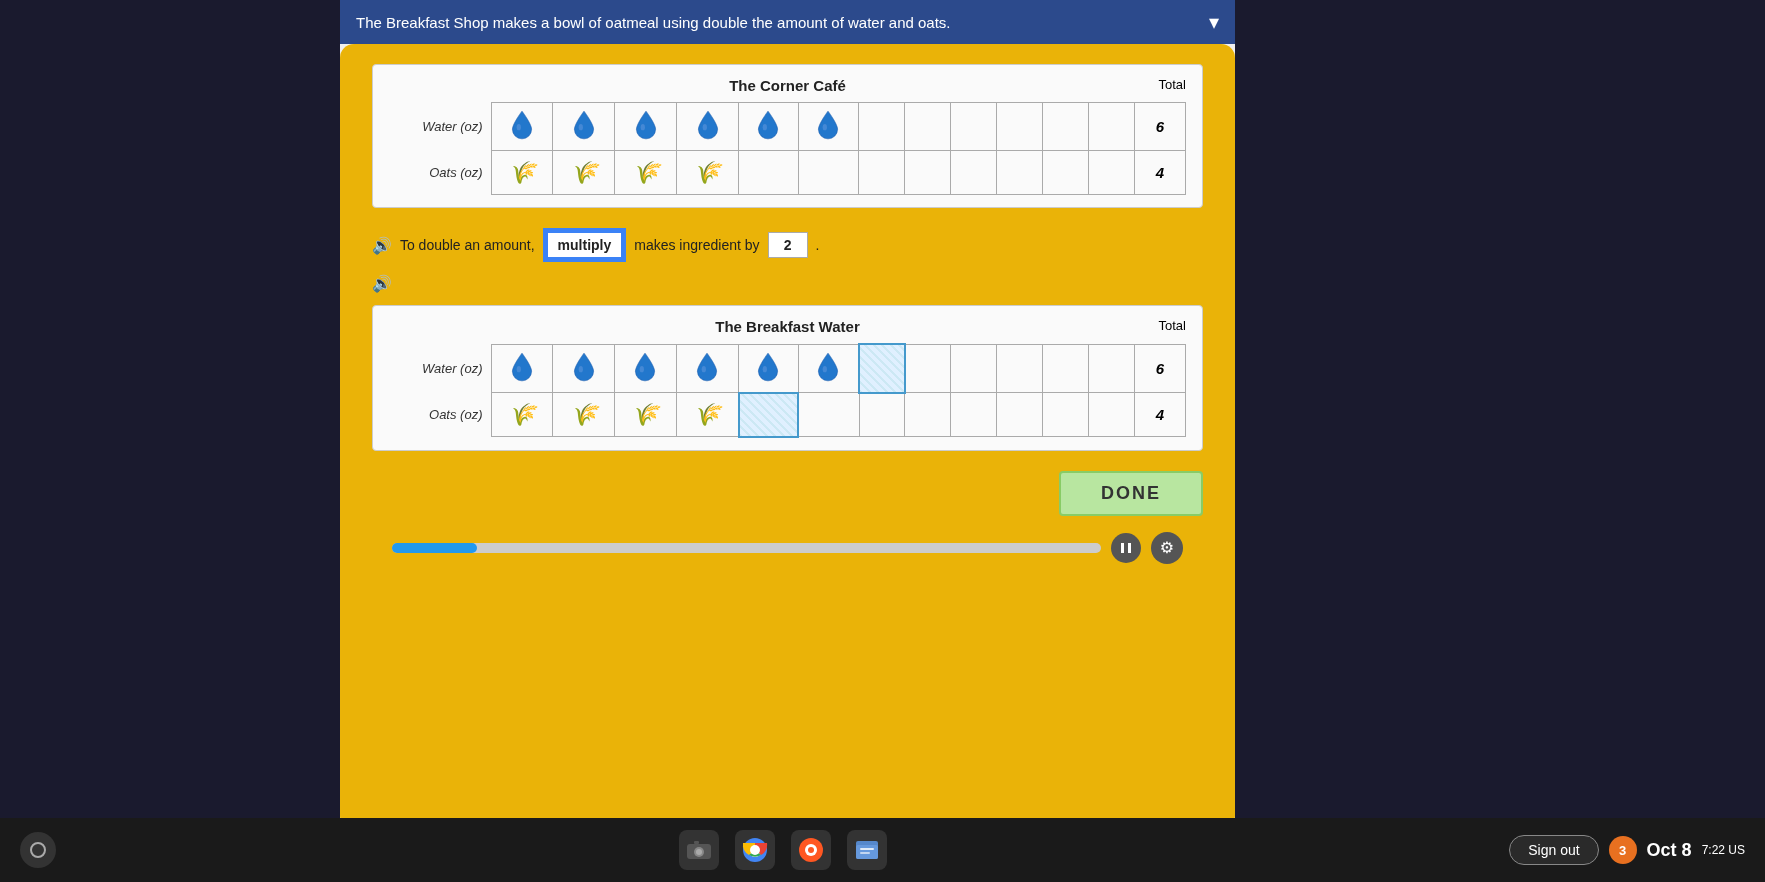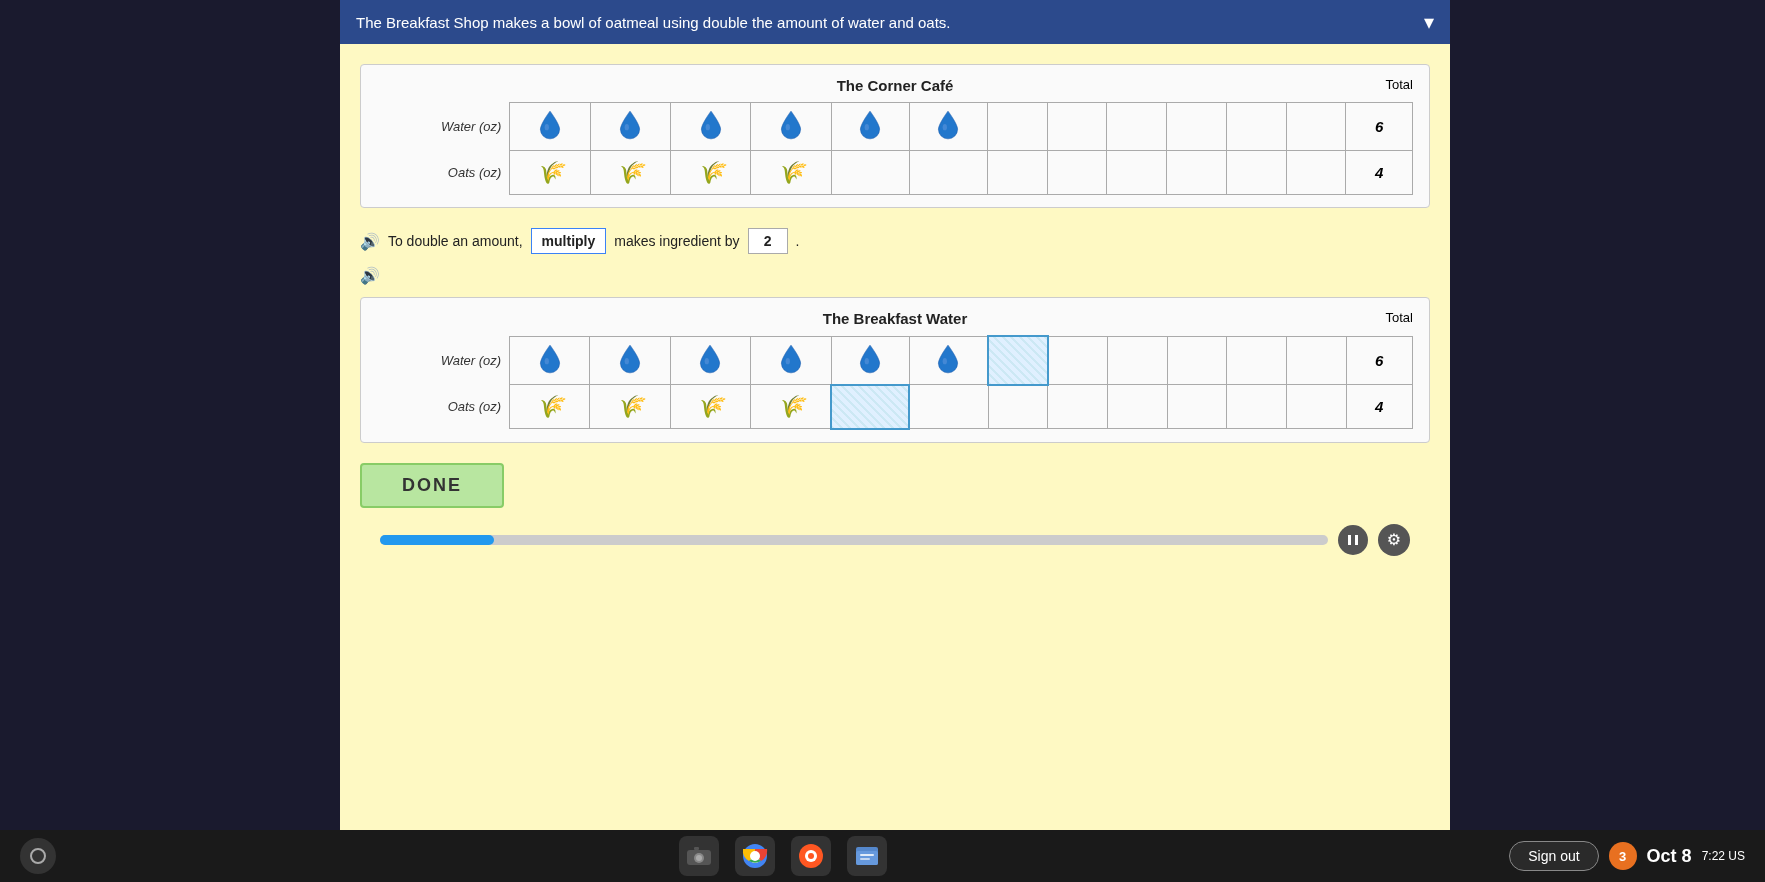"The Breakfast Shop makes a" .main-content { width: 1110px -> 895px }
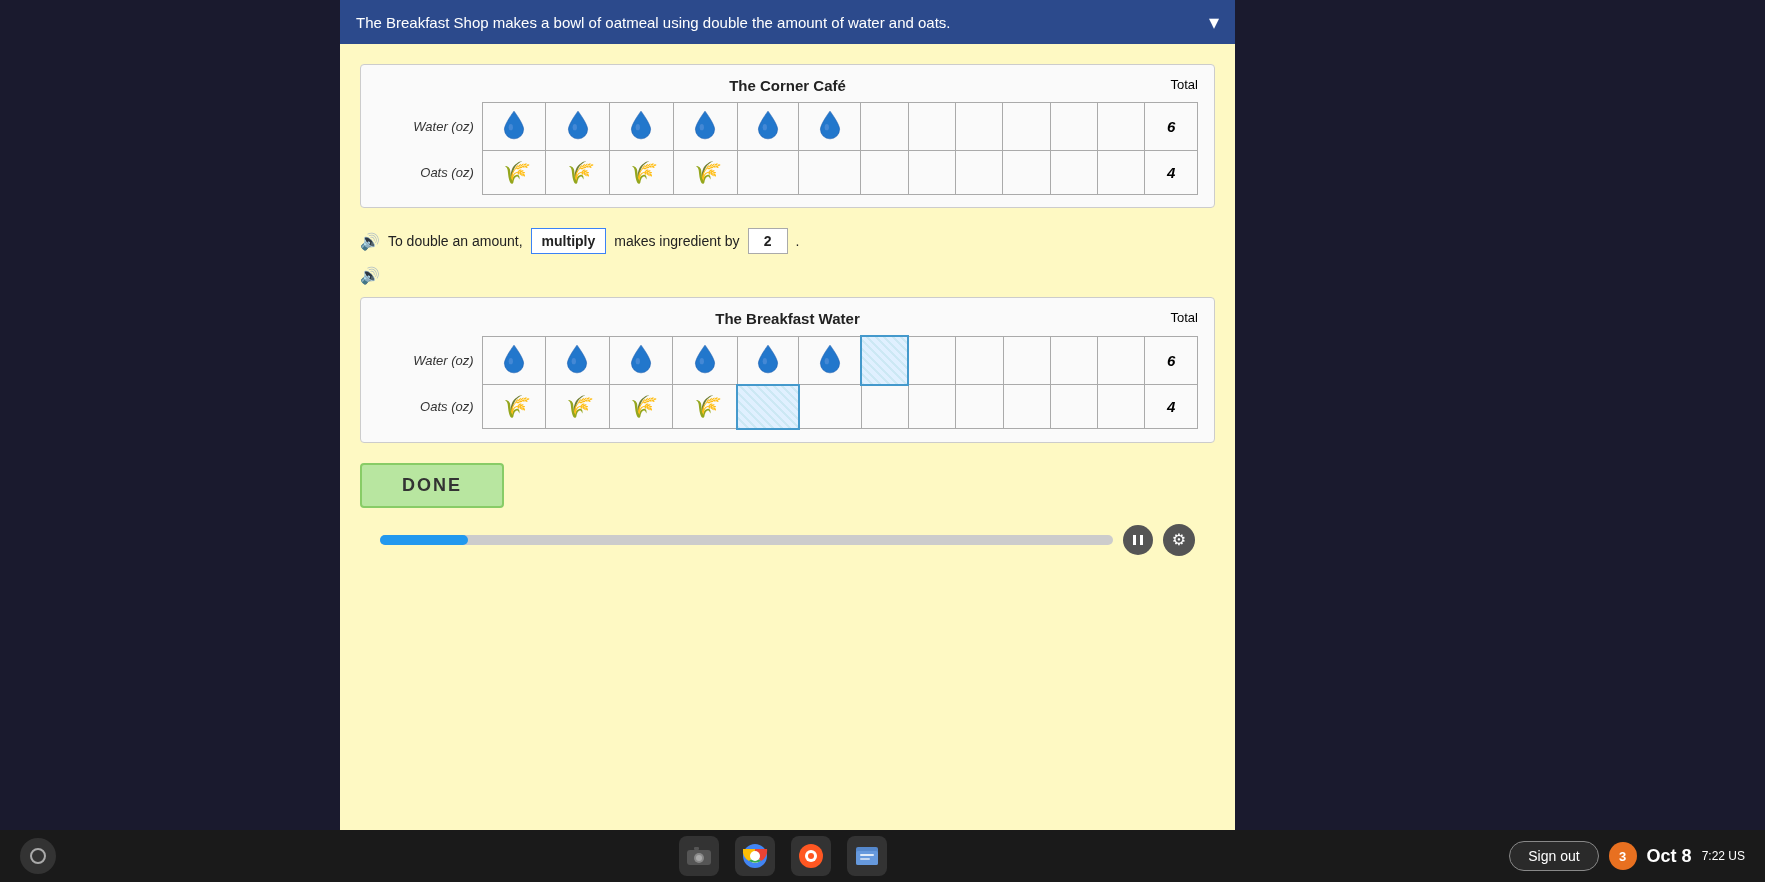"The Corner Café" .content-area { background: #fef9c3 -> #eab308; border-radius: none -> 14px; padding: 20px 20px -> 20px 32px }
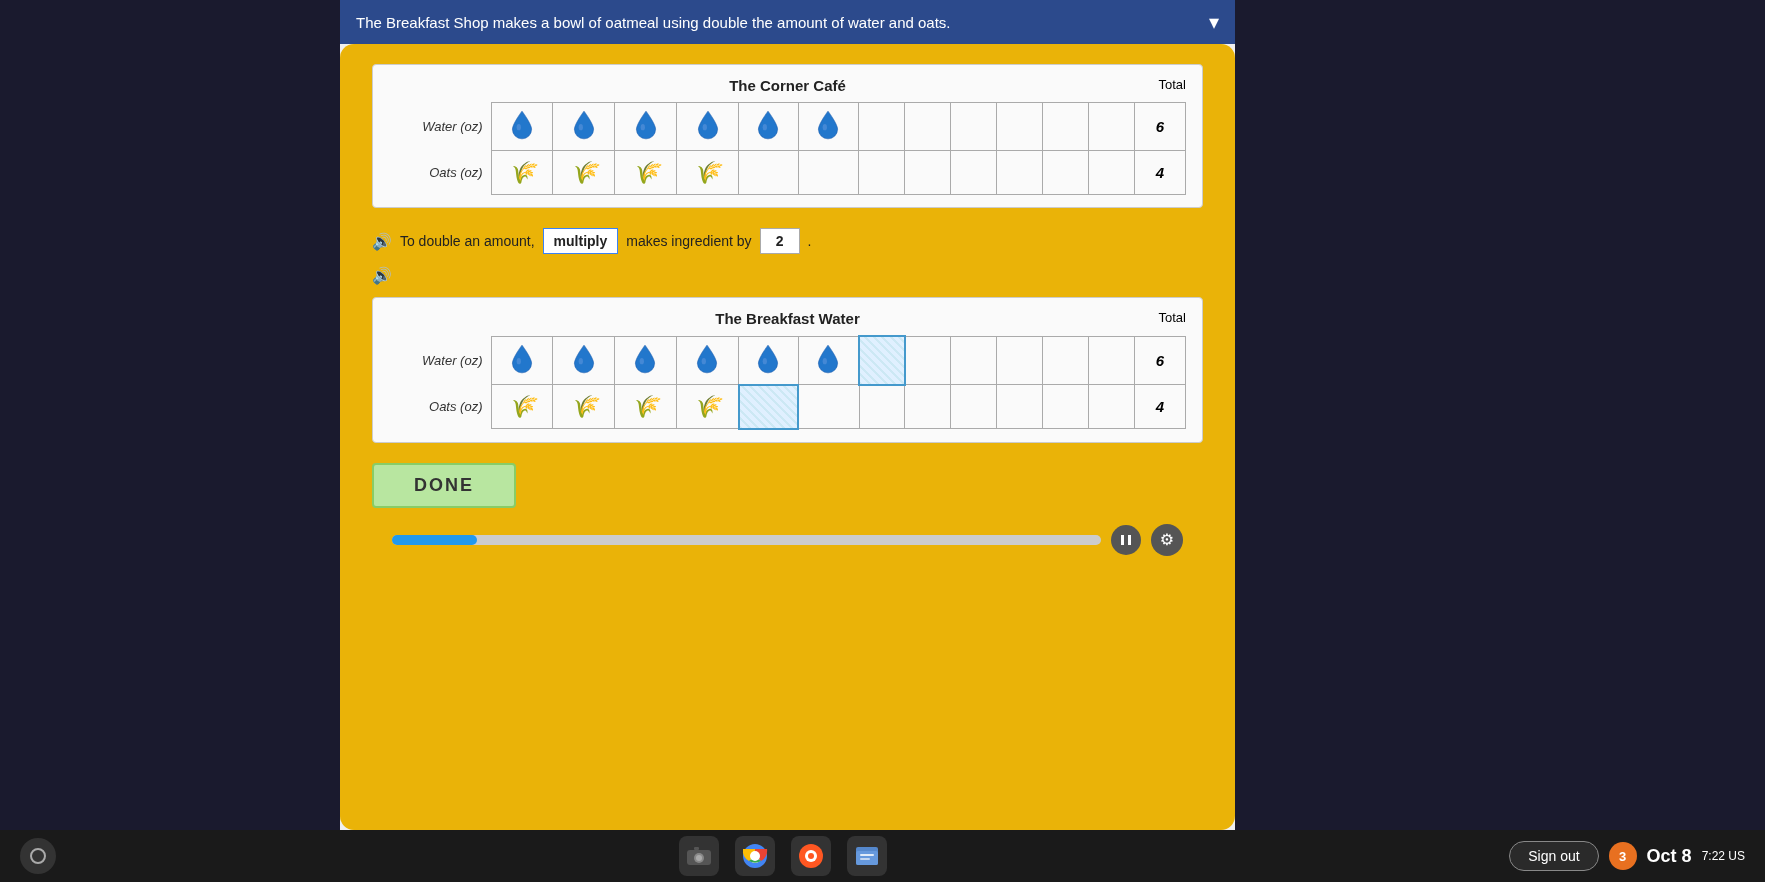"multiply" .highlight-box { border: 1px solid #3b82f6 -> 5px solid #3b82f6 }
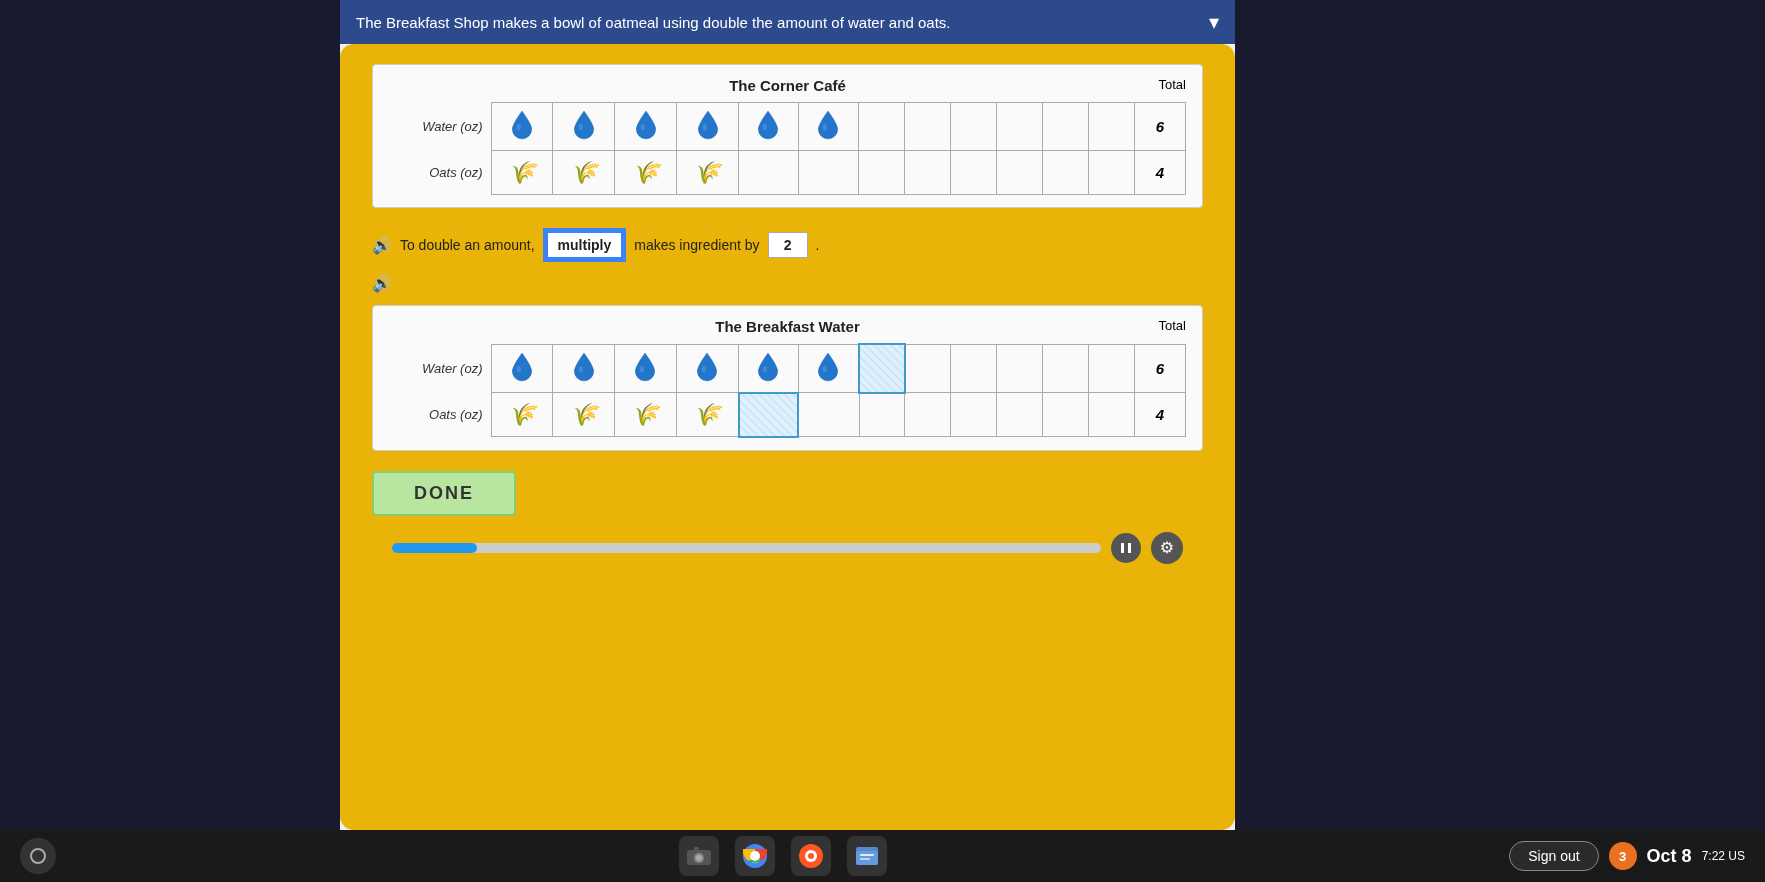"DONE" .done-btn-container { justify-content: flex-start -> flex-end }
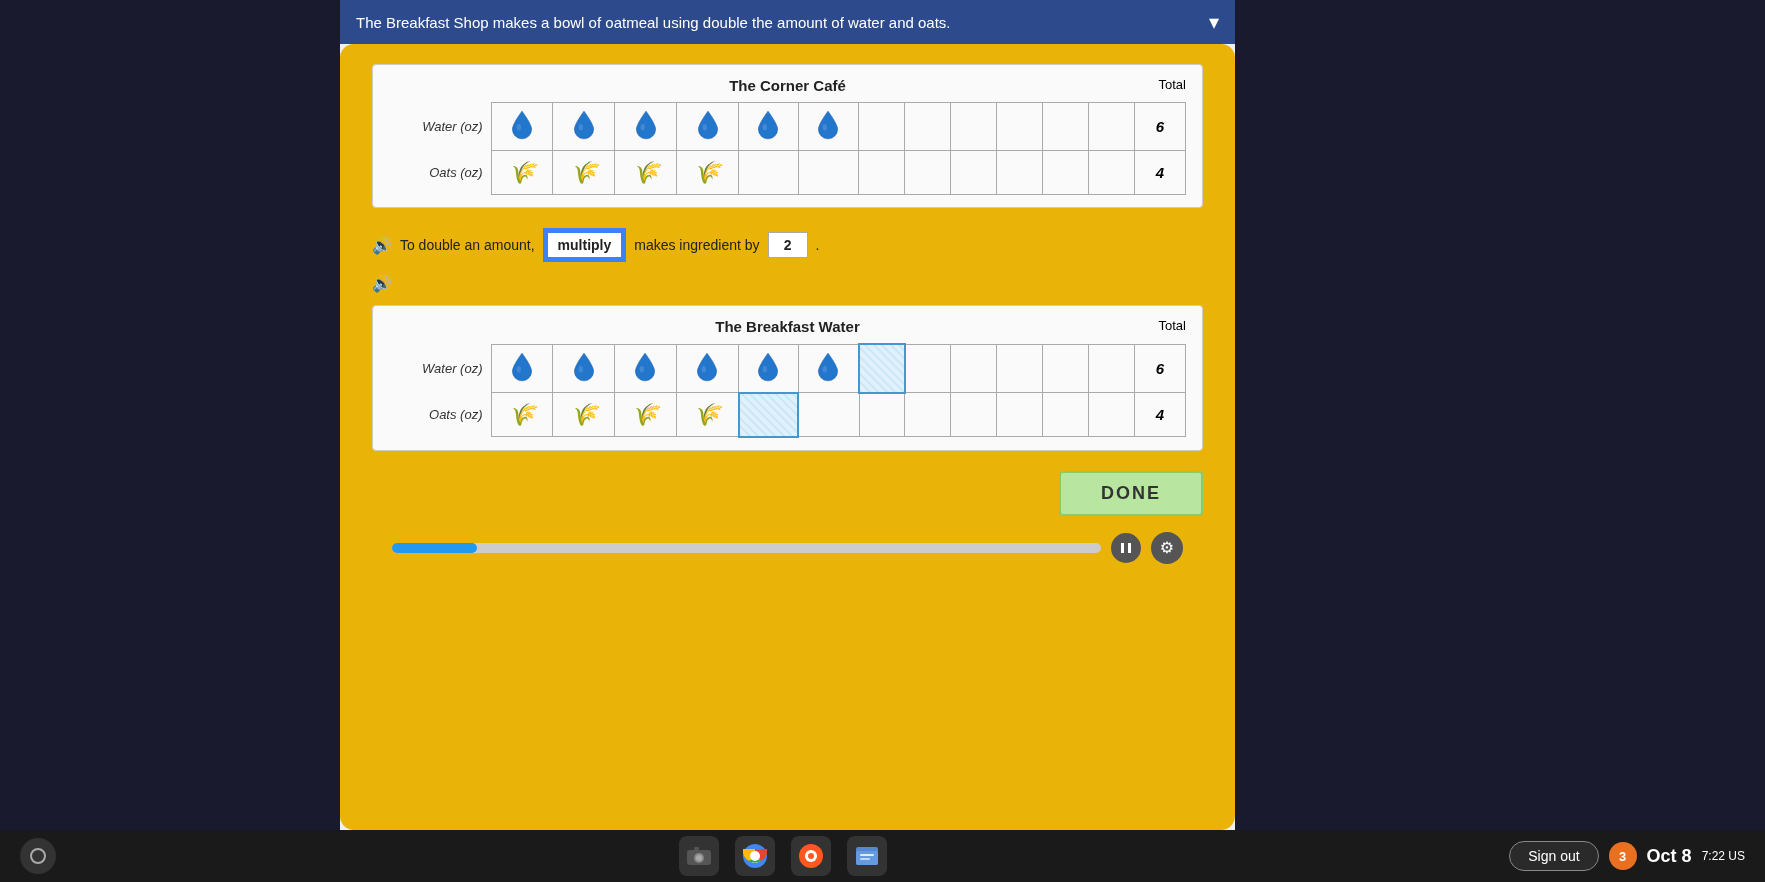"Sign out" .taskbar { height: 52px -> 64px }
